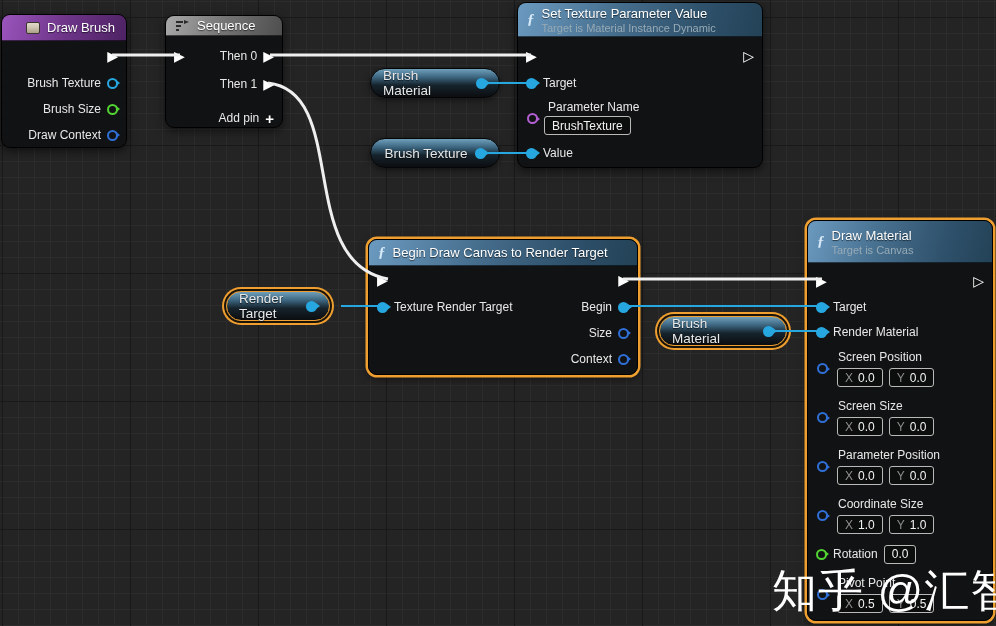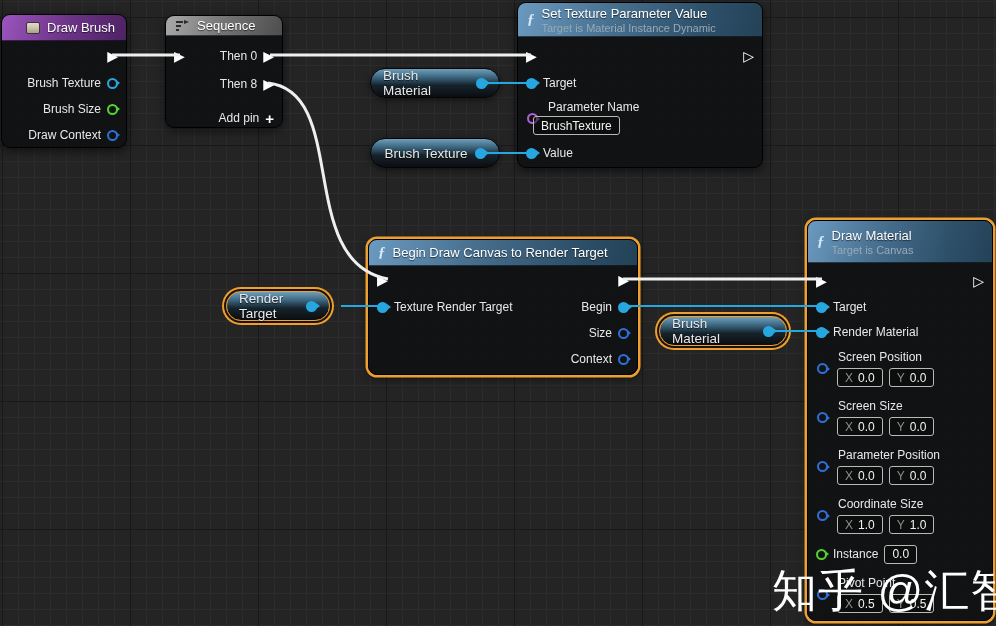"Then 8" span.plbl { text: 8 -> 1 }
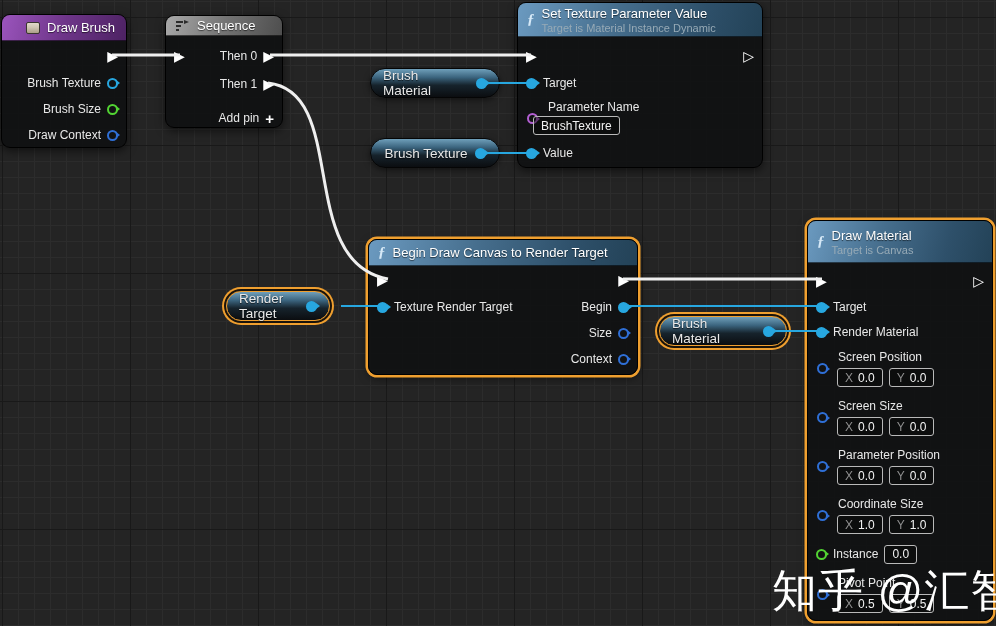"BrushTexture" span.fieldbox { left: 15px -> 26px }
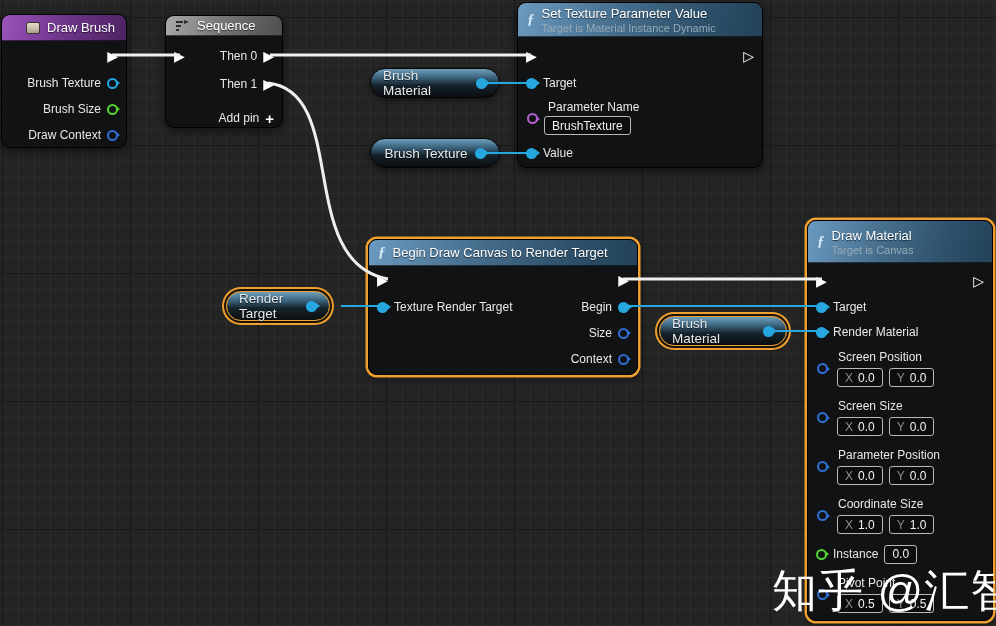"Instance" span.plbl { text: Instance -> Rotation }
